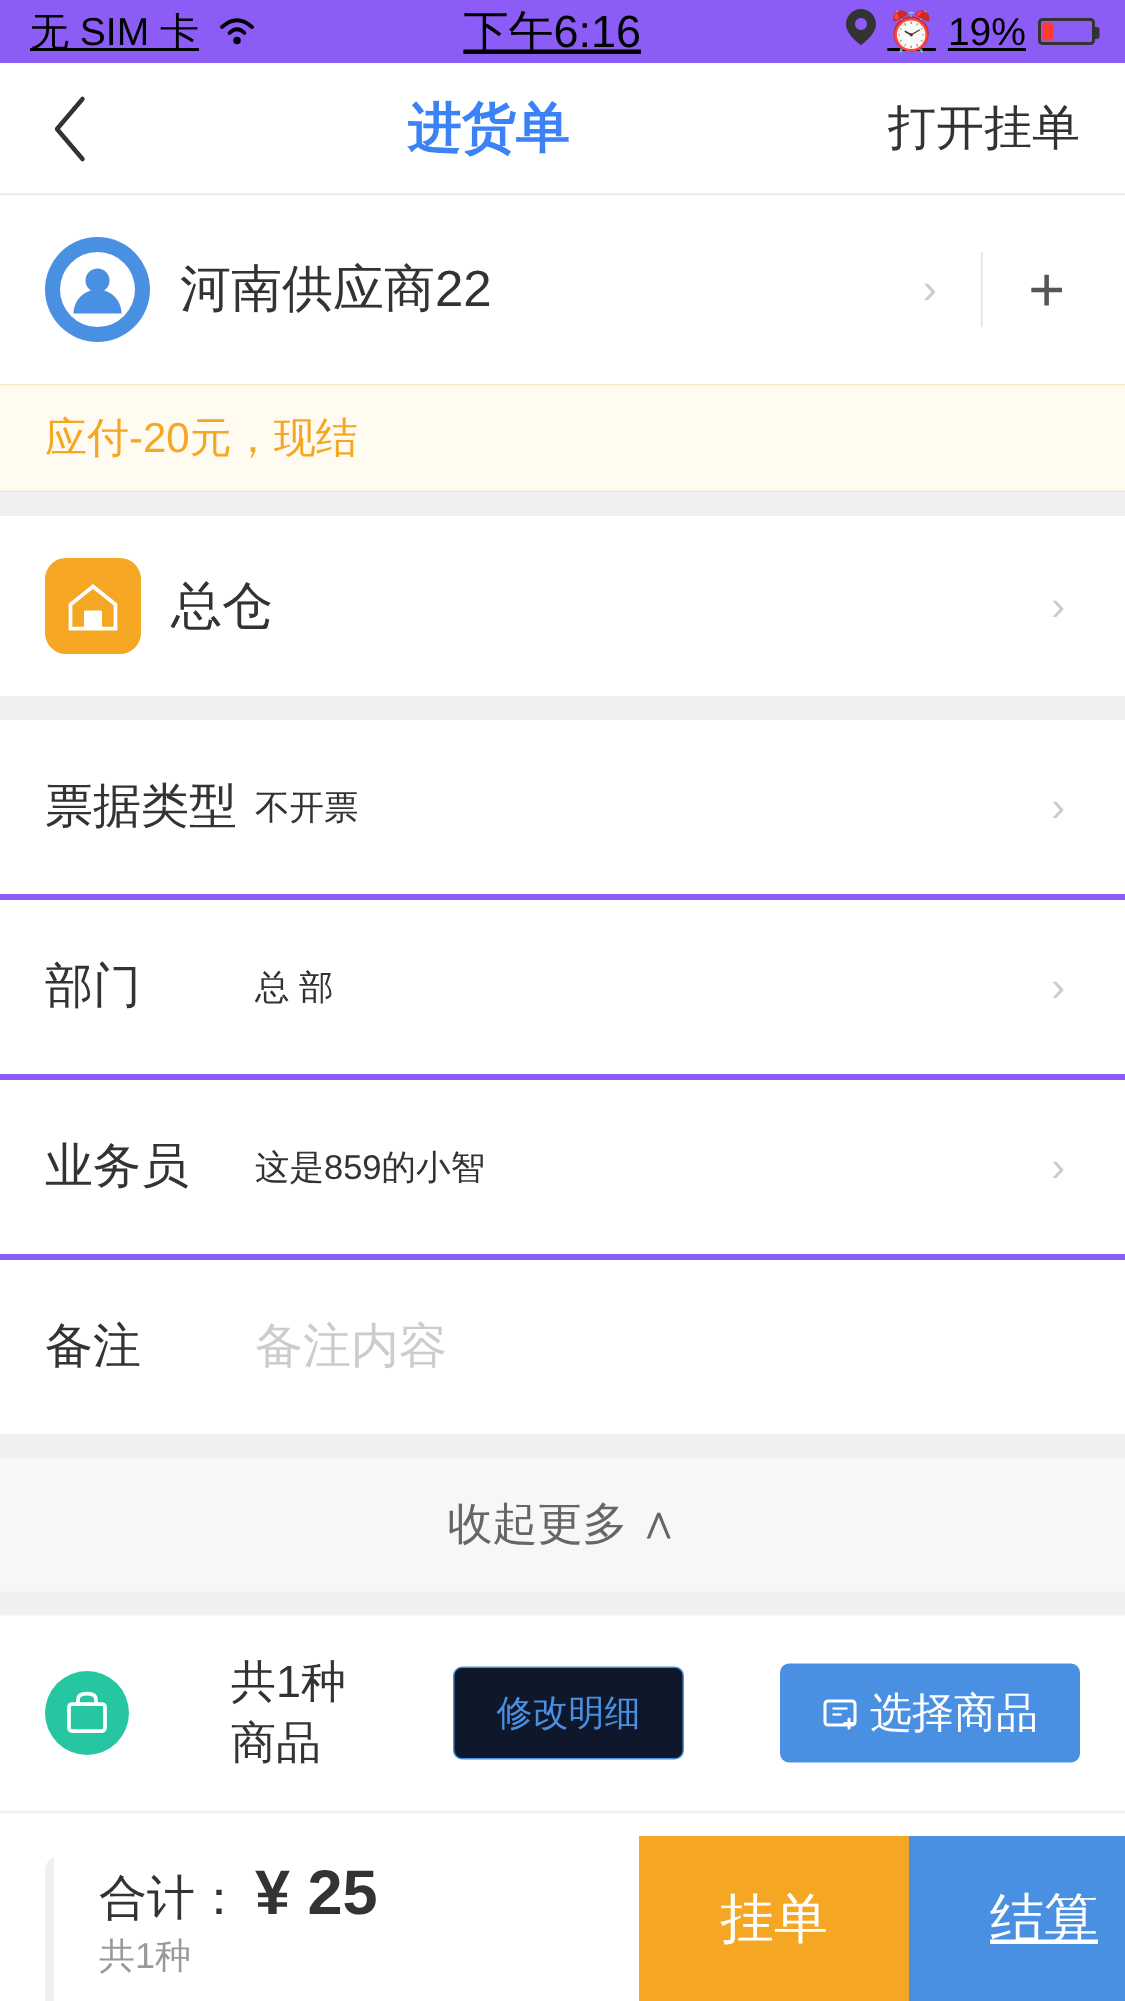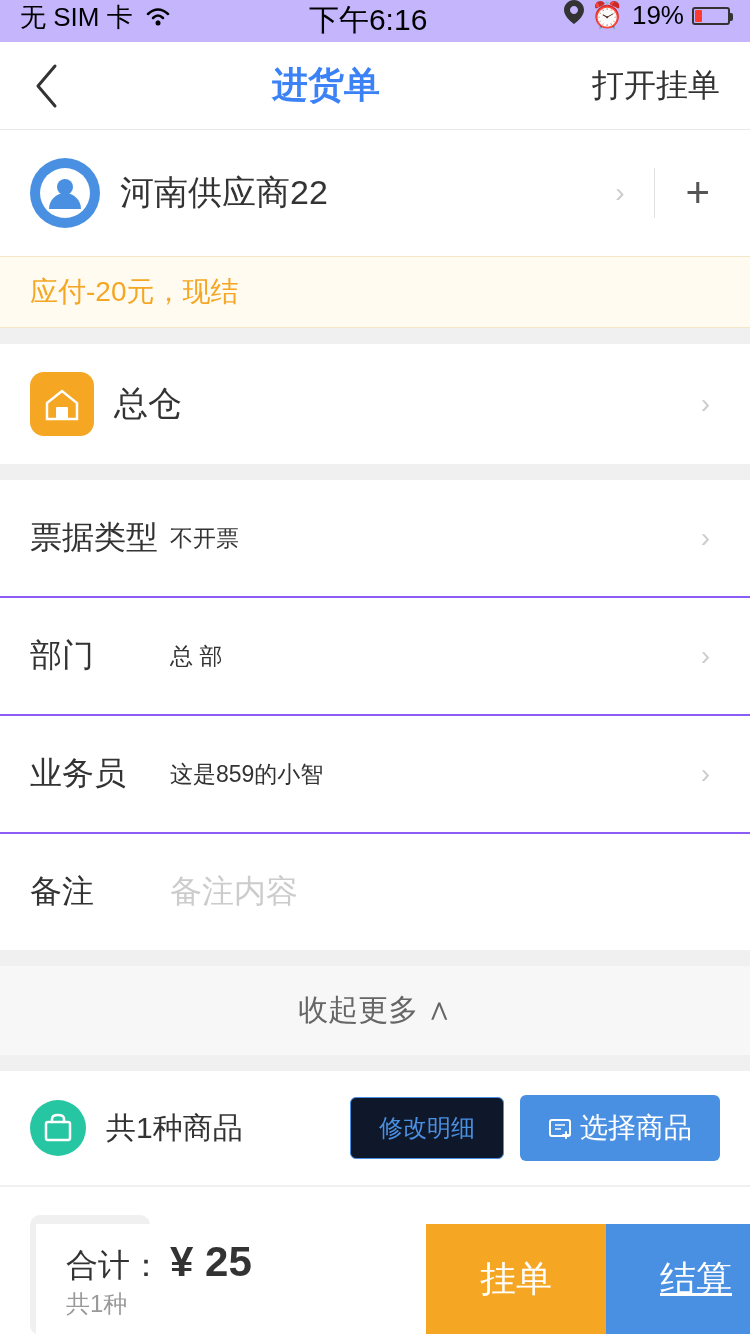"无 SIM 卡" .status-bar { align-items: flex-start -> center; background: #c4b5fd -> #8b5cf6; text-decoration: none -> underline }
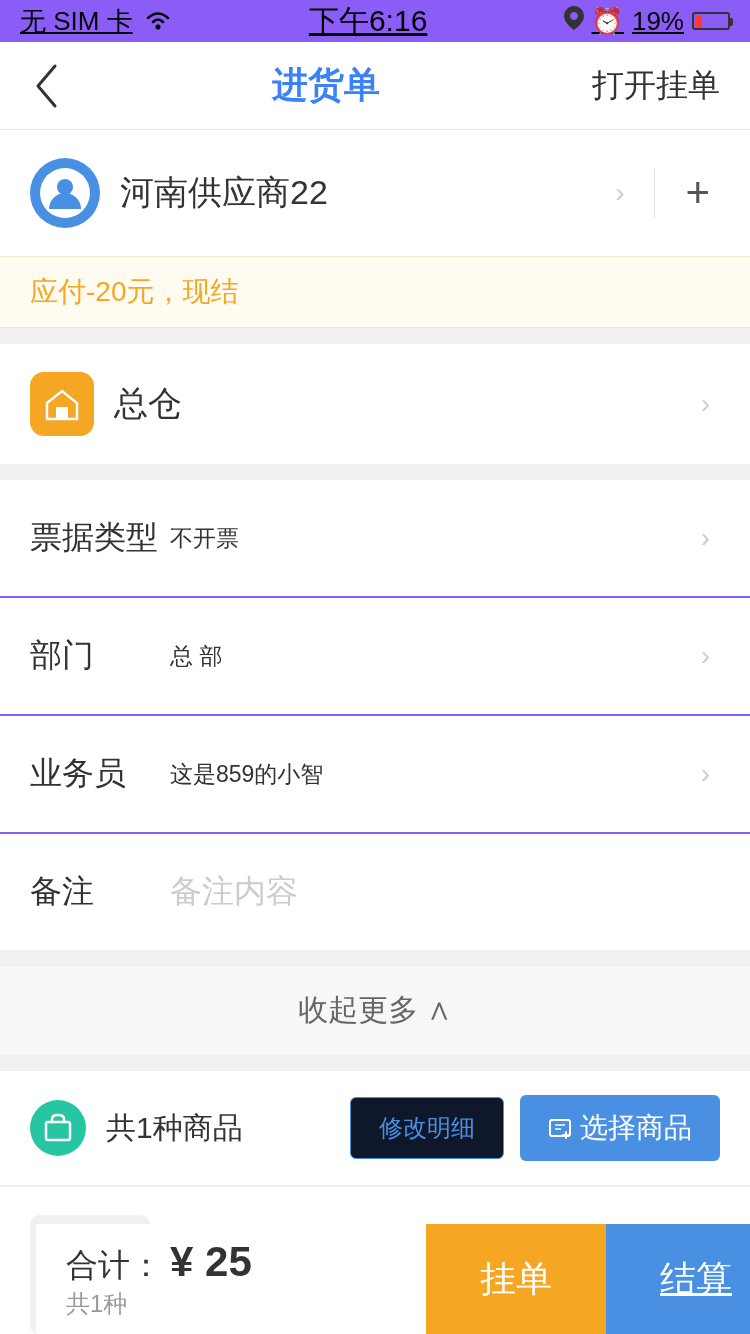"票据类型" .form-row { border-bottom: 2px solid #8b5cf6 -> 4px solid #8b5cf6 }
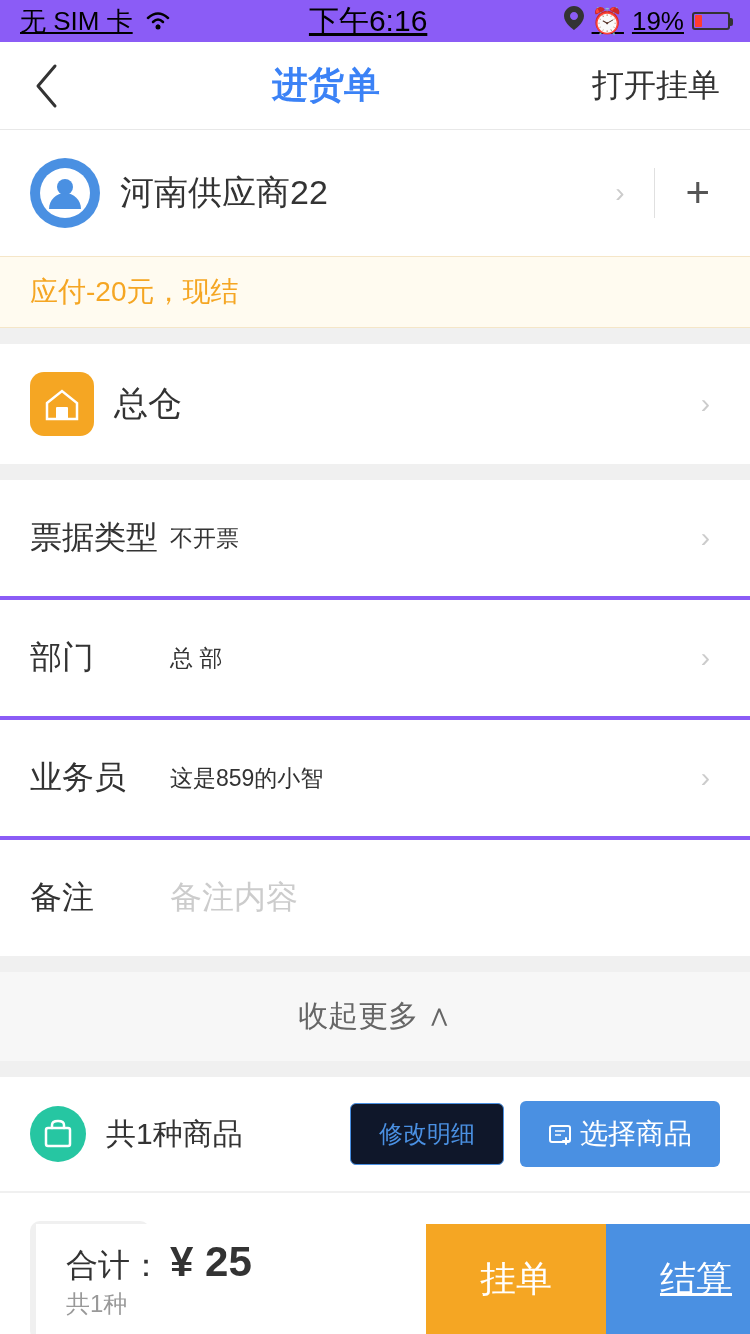"共1种商品" .product-header { gap: none -> 48px }
